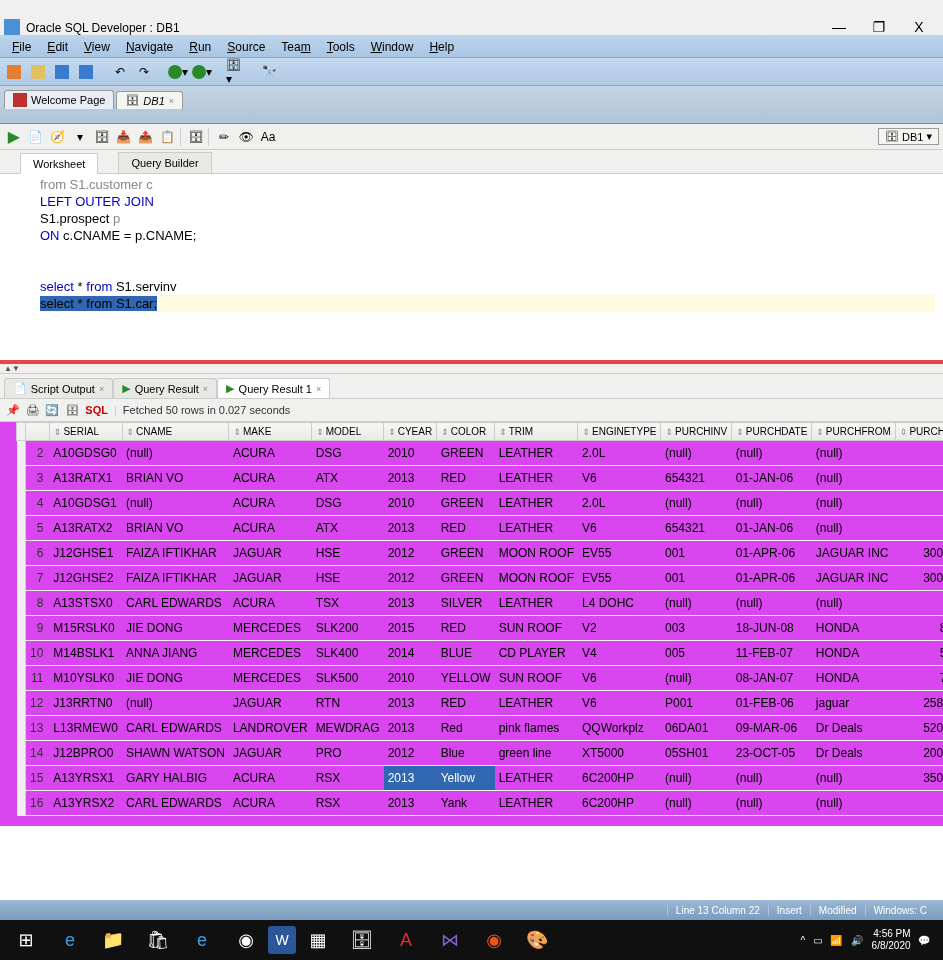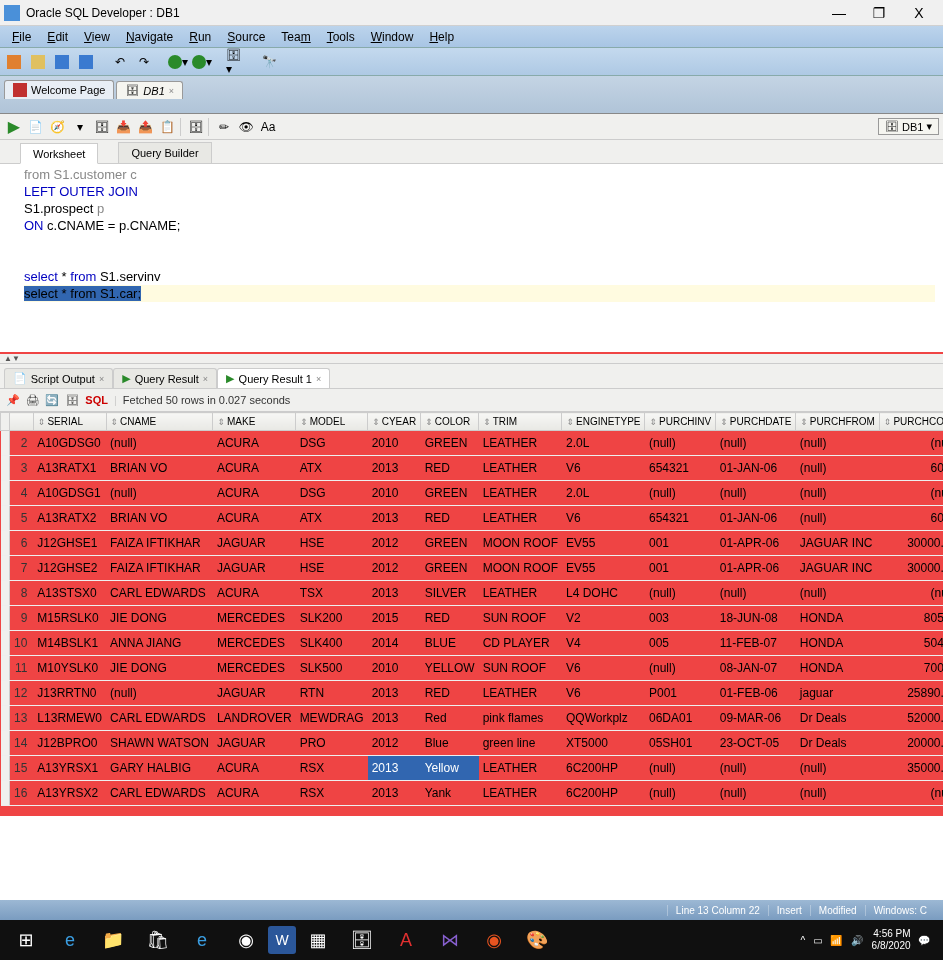"Oracle SQL Developer : DB1" .title-bar { align-items: center -> flex-end; height: 26px -> 36px }
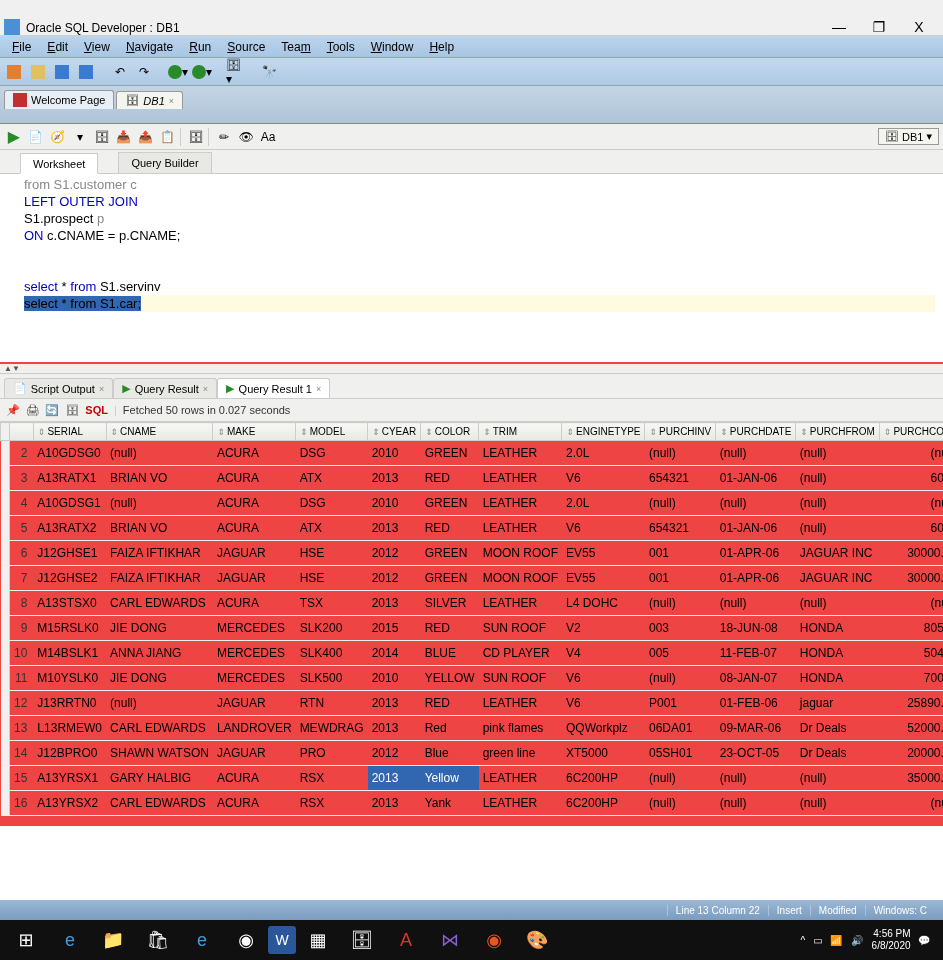"from S1.customer c" .editor { border-bottom: 2px solid #ef4444 -> 4px solid #ef4444; padding: 2px 8px 2px 24px -> 2px 8px 2px 40px }
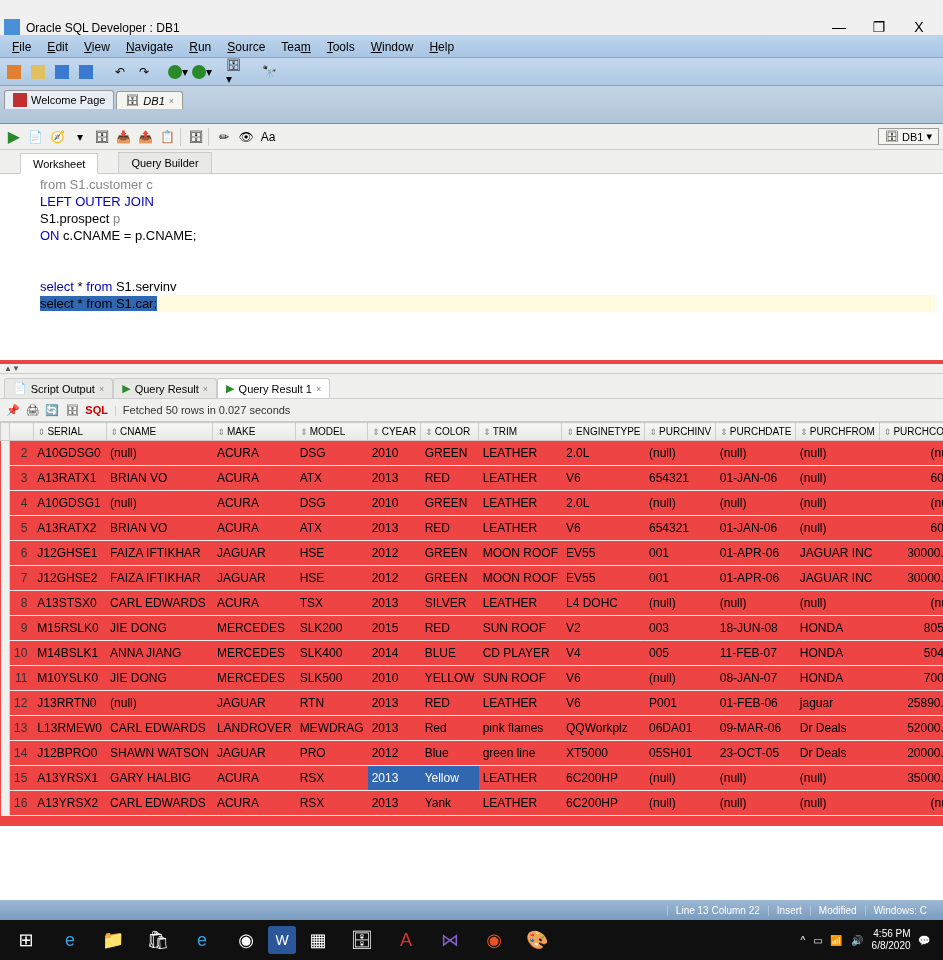"⇕ SERIAL" .grid-wrap { background: #ef4444 -> #d946ef; padding-left: none -> 16px }
